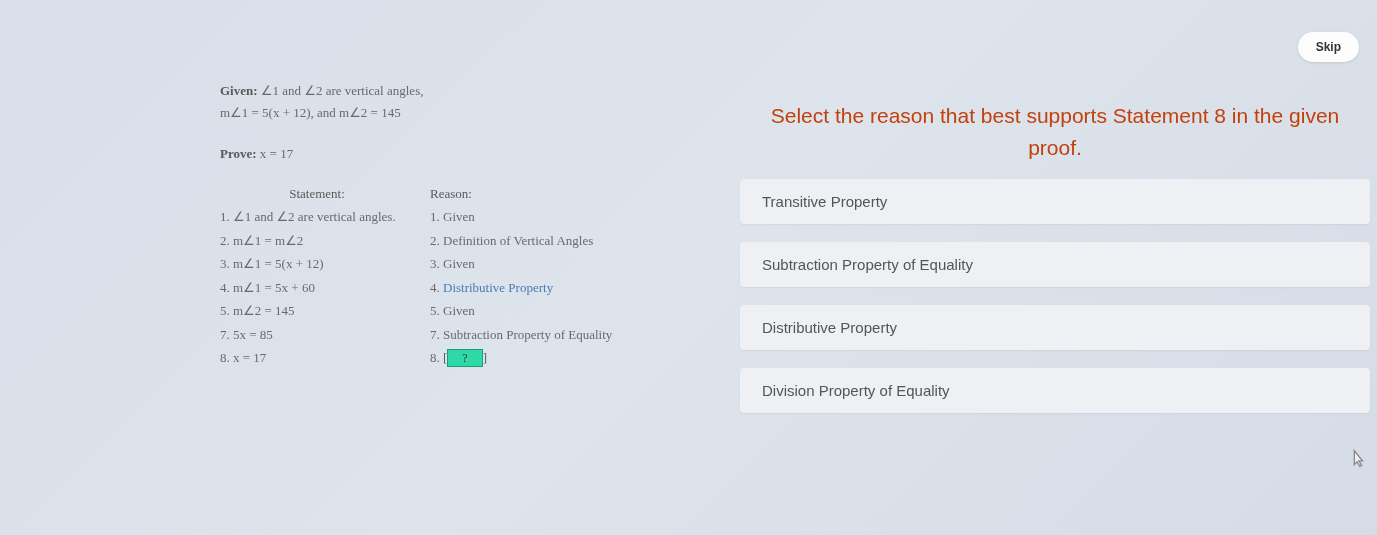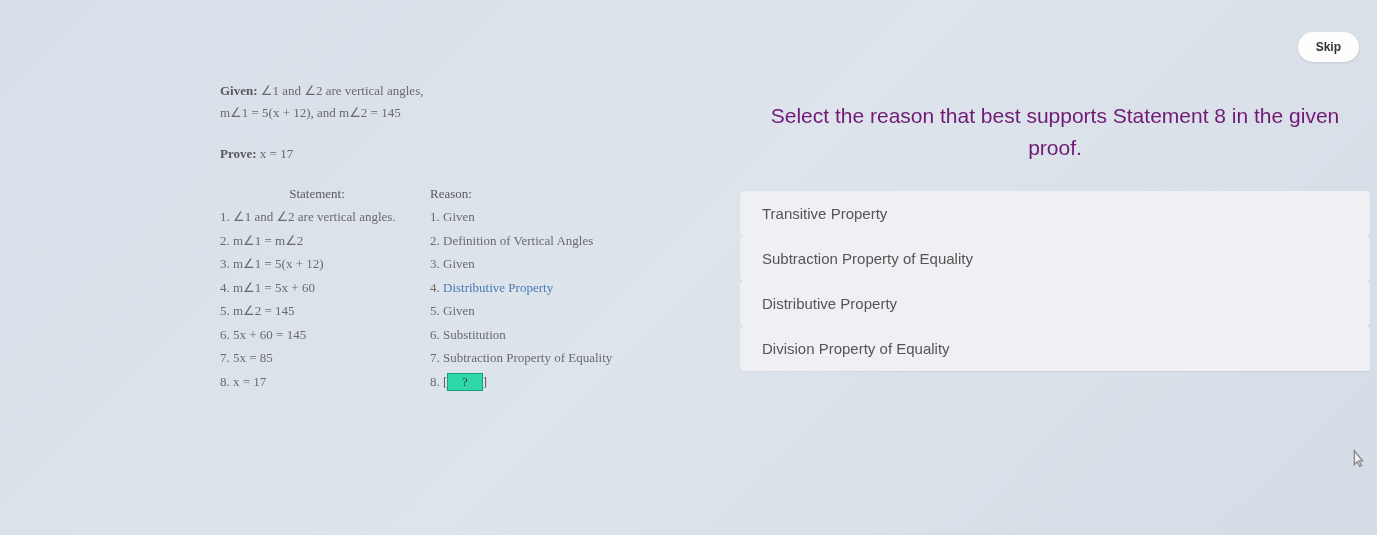"Select the reason that best" .question { color: #701a75 -> #c2410c; margin-bottom: 28px -> 16px }
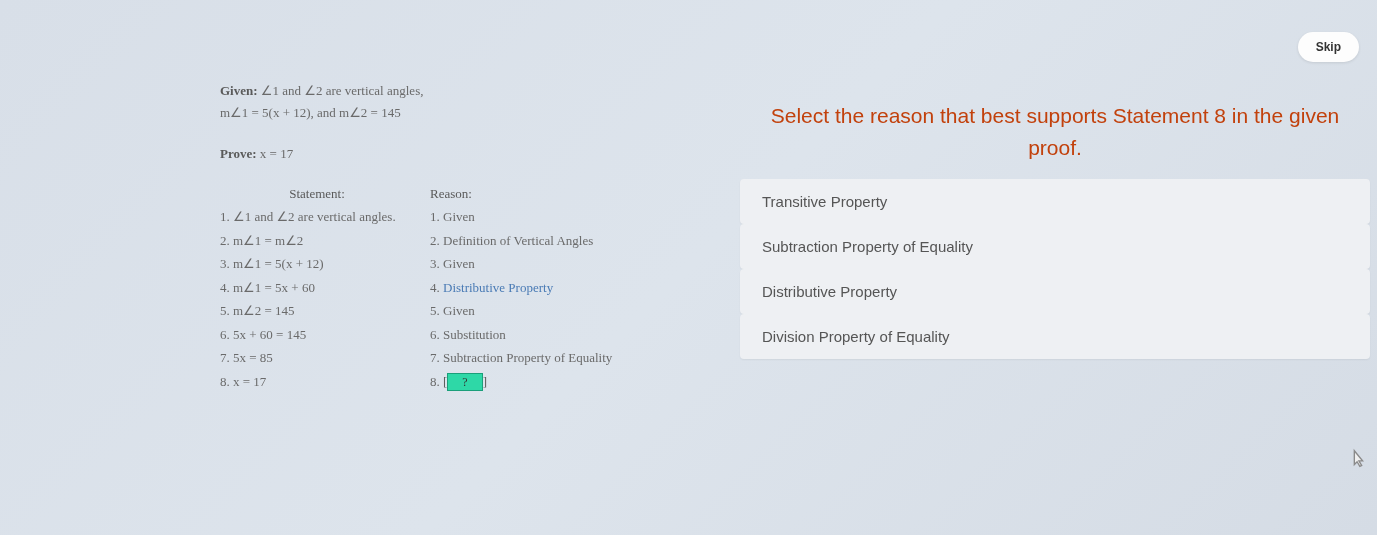"Transitive Property" .option { margin-bottom: none -> 18px }
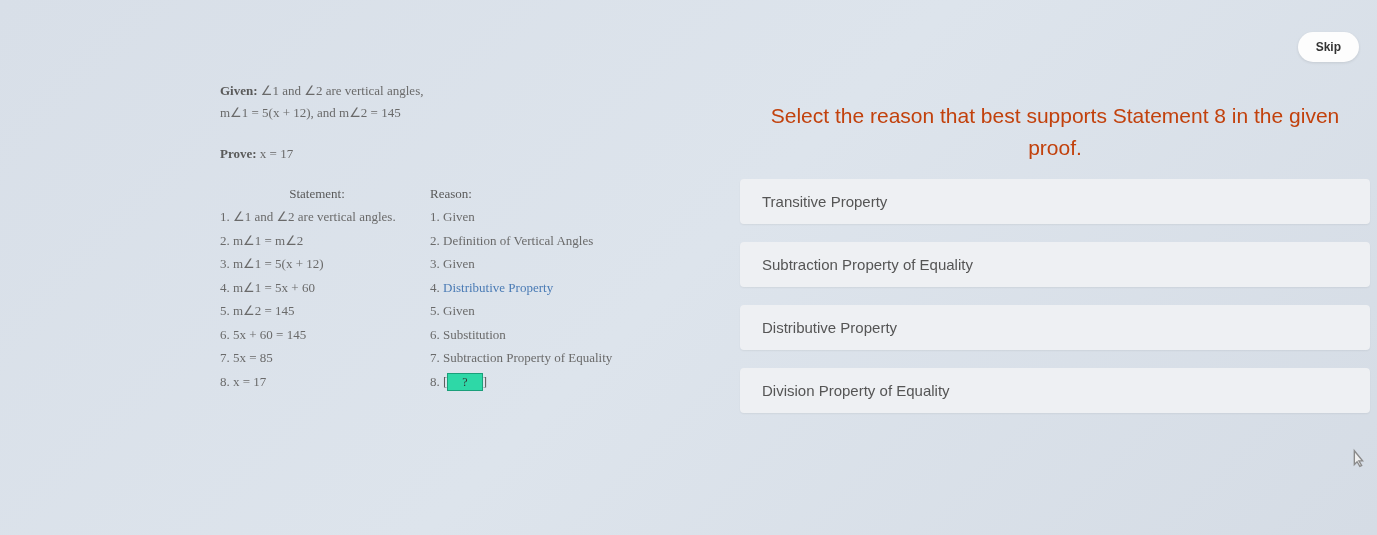"6. 5x + 60 =" div.proof-row { html: <div> <div><span>6.</span> <span>5x + 60 = 145</span></div> <div>6. Substitution</div> </div> -> none }
